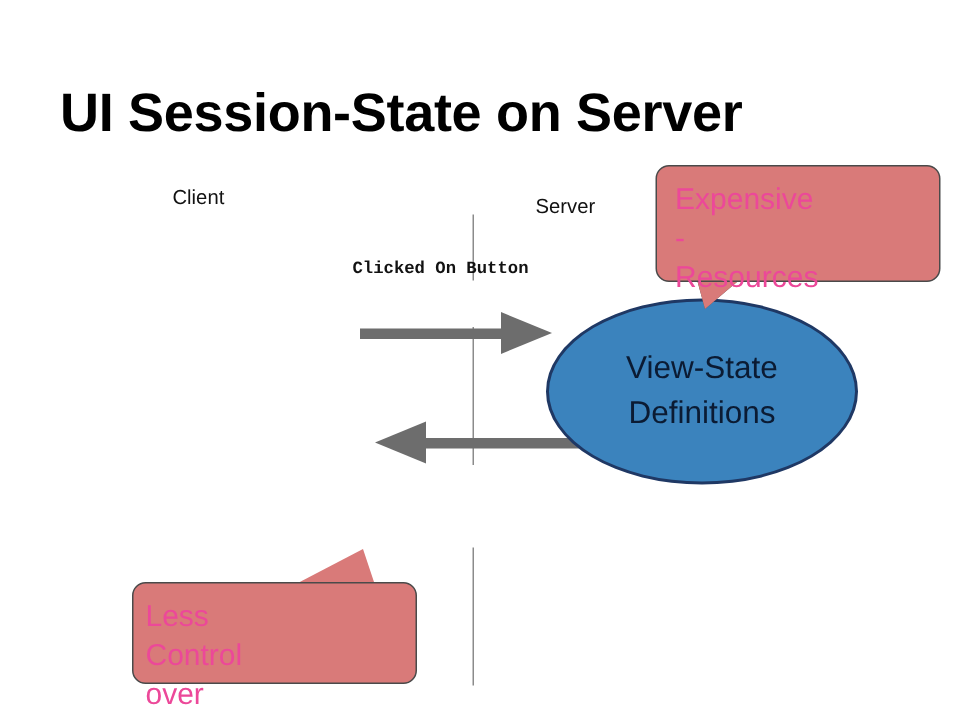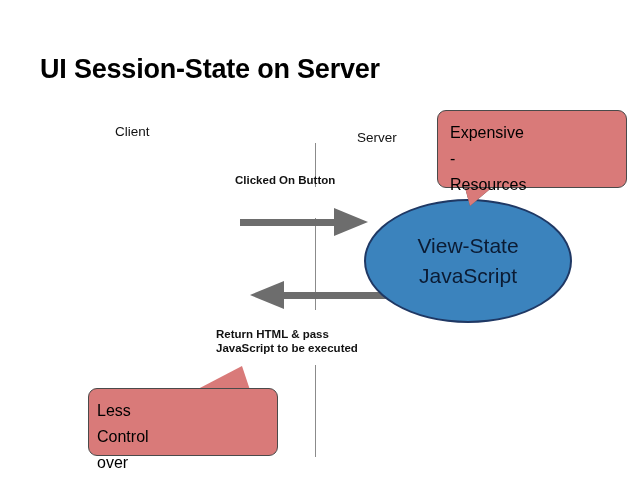"UI Session-State on Server" .title { font-size: 27px -> 36px }
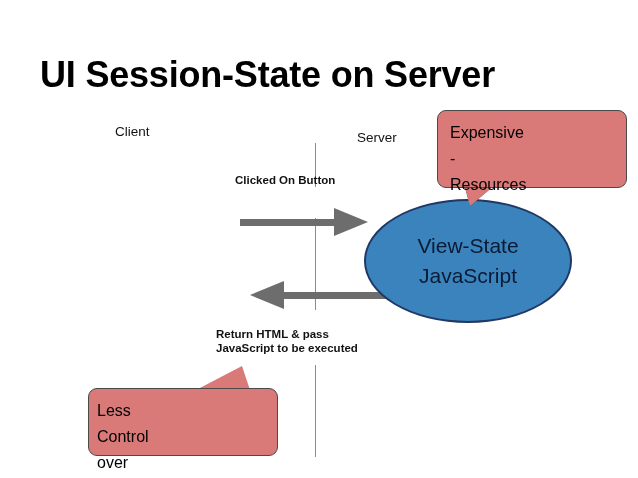"Expensive" .callout-text { color: #000000 -> #ec4899; font-size: 16px -> 20px }
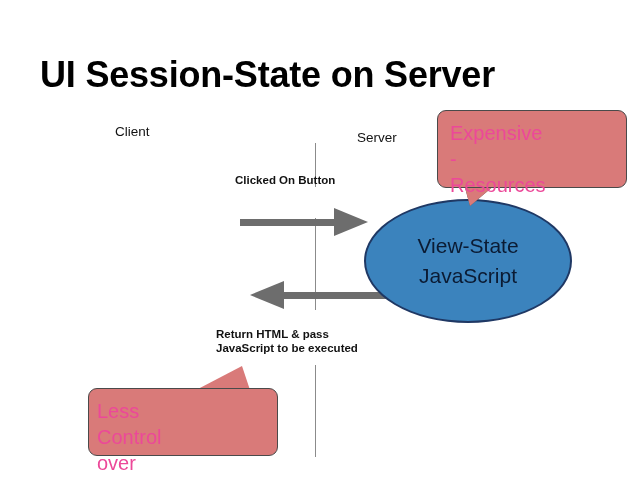"Clicked On Button" .flow-top { font-family: none -> Liberation Mono, monospace }
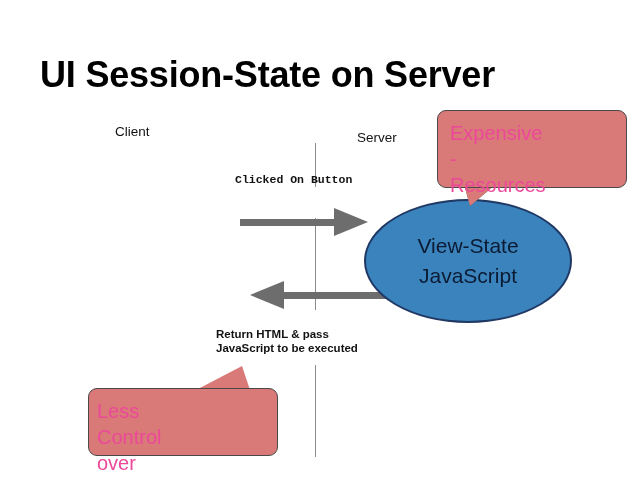"View-State" span.node-label { text: JavaScript -> Definitions }
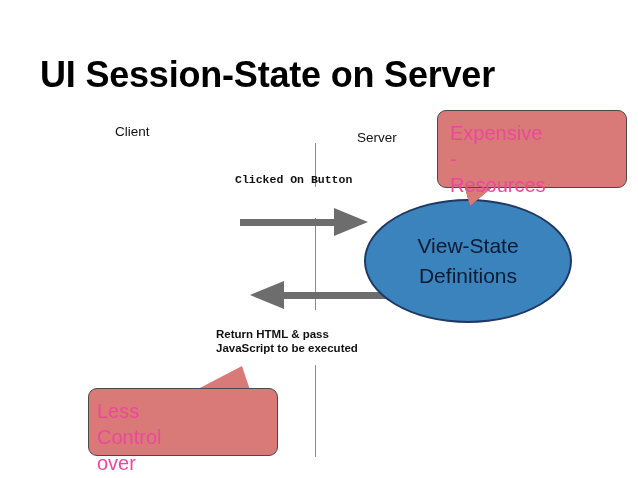"Return HTML & pass" div.flow-label { html: <div>Return HTML &amp; pass JavaScript to be executed</div> -> none }
